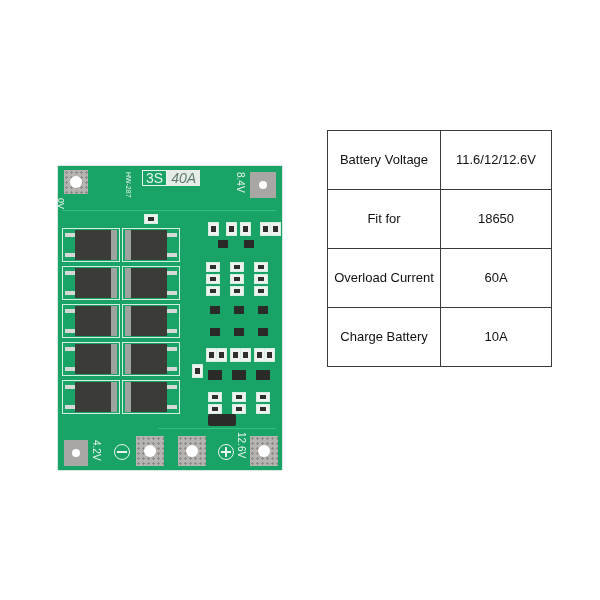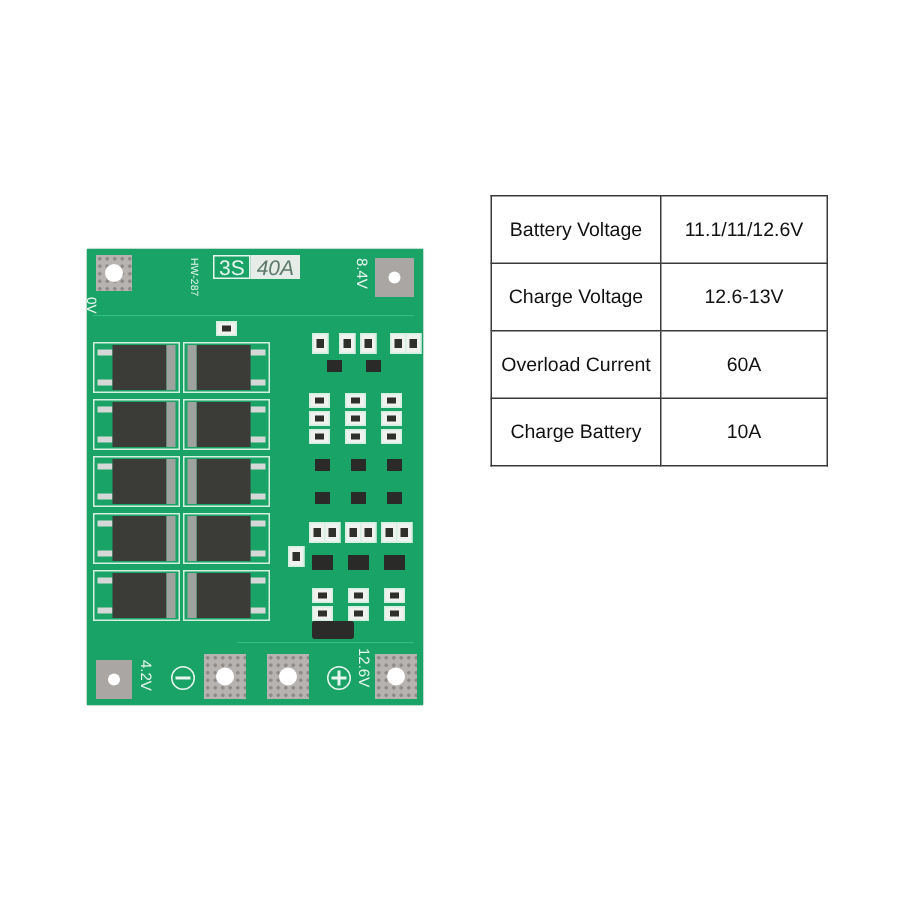"Battery Voltage" .spec tr { height: 45px -> 59px }
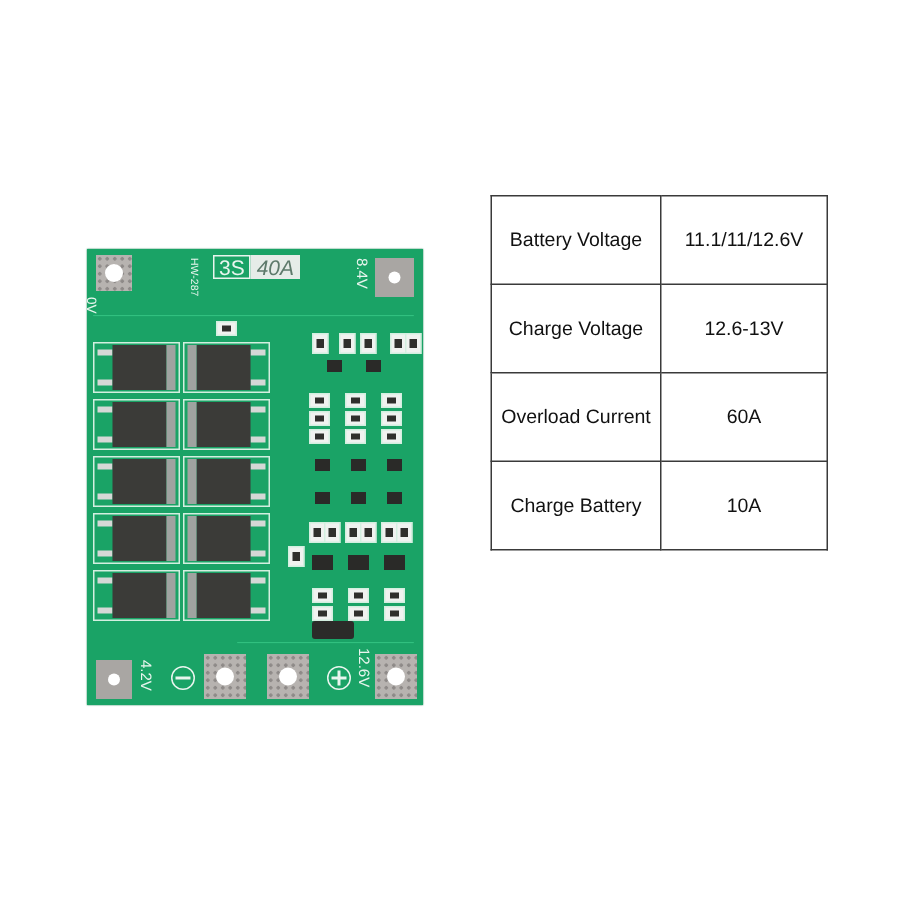"11.1/11/12.6V" td { text: 11.1/11/12.6V -> 11.6/12/12.6V }
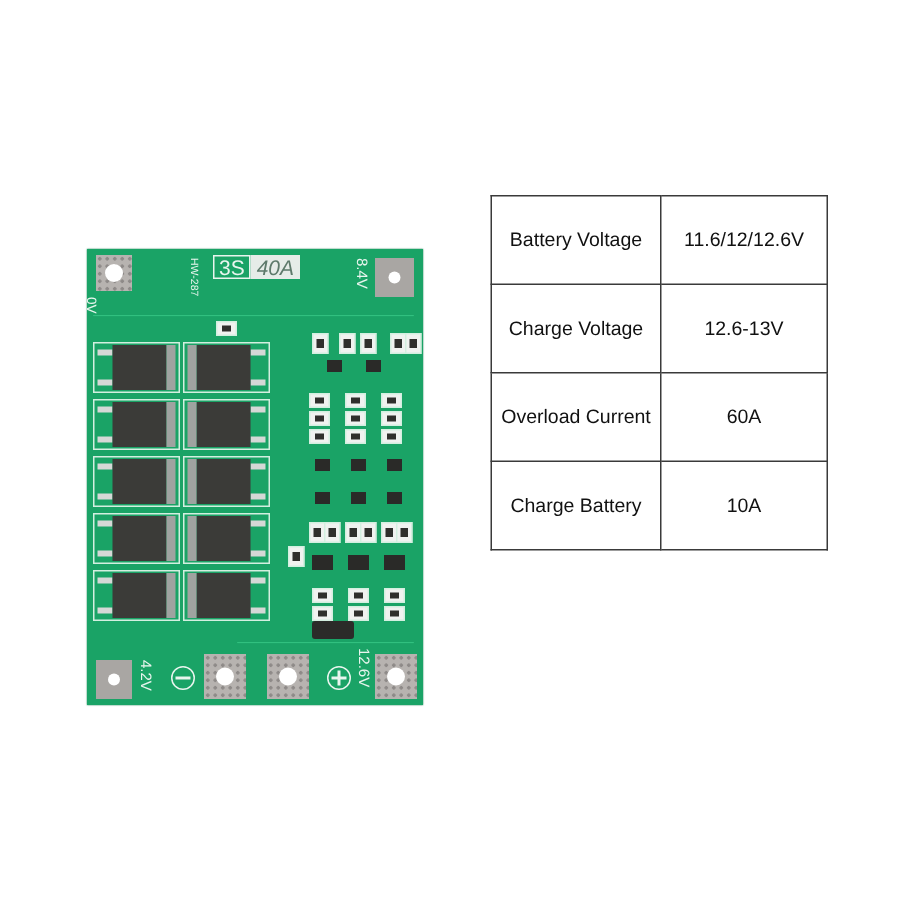"Fit for" tr { html: none -> <tr> <td>Fit for</td> <td>18650</td> </tr> }
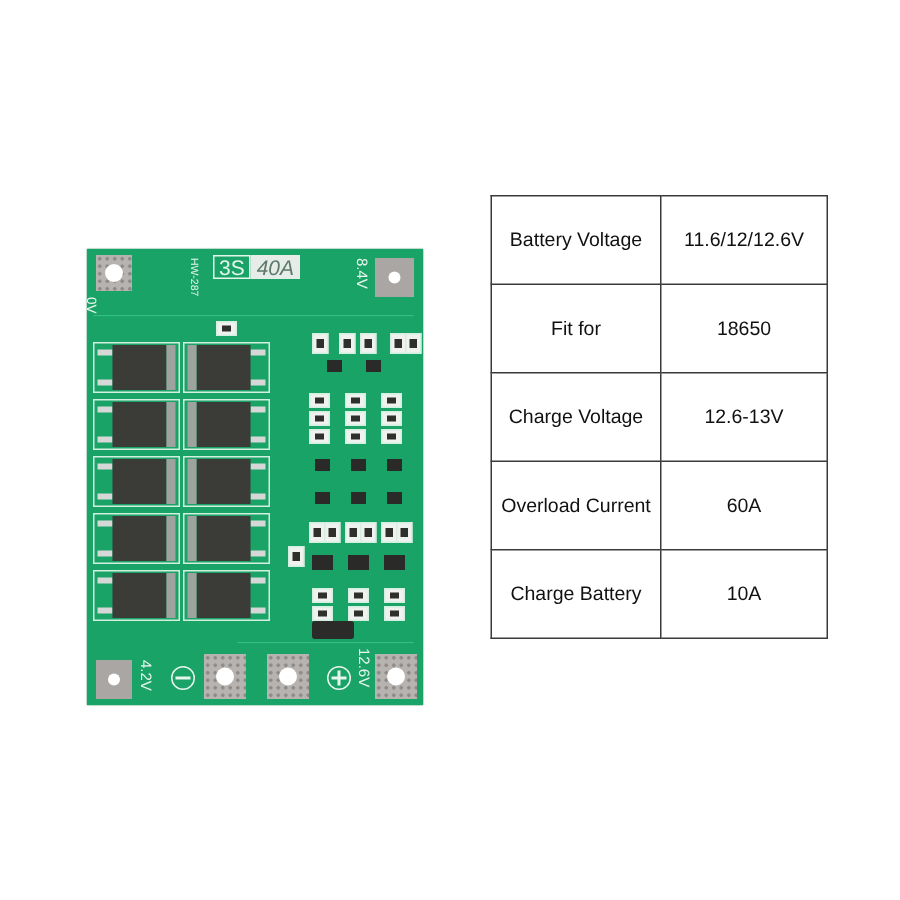"Charge Voltage" tr { html: <tr> <td>Charge Voltage</td> <td>12.6-13V</td> </tr> -> none }
